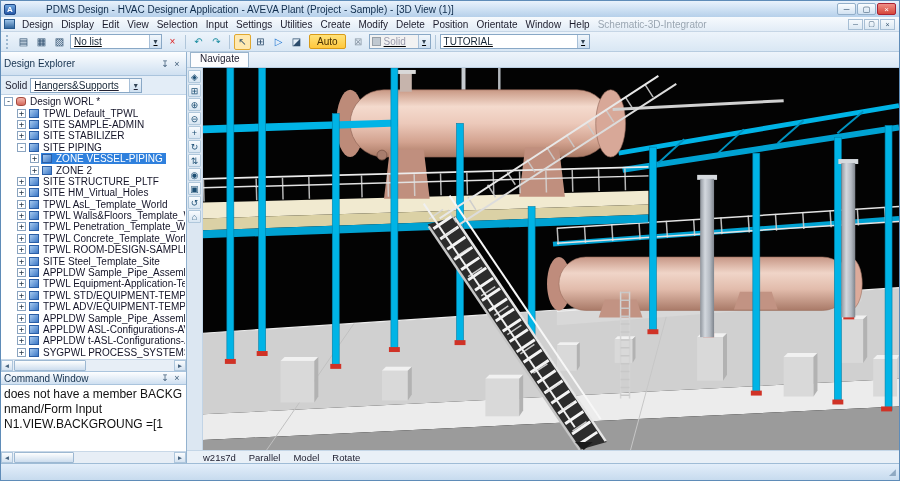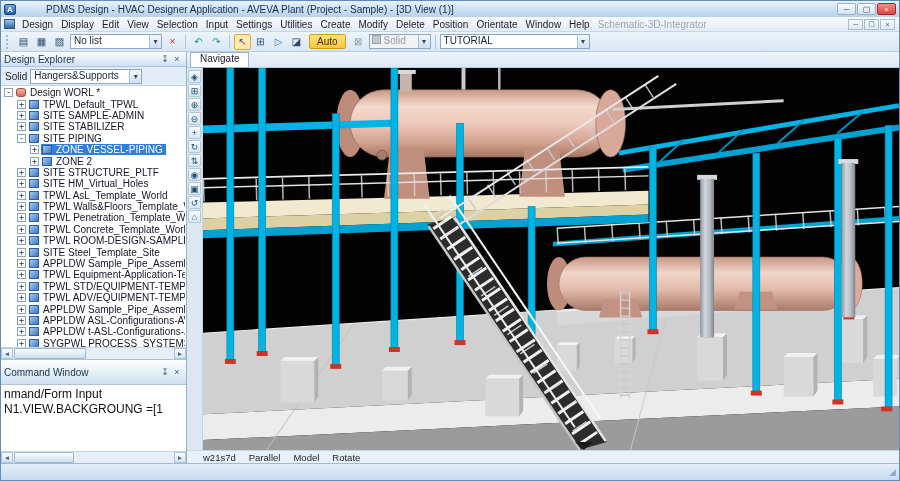"No list" .combo { align-items: none -> center; text-decoration: none -> underline }
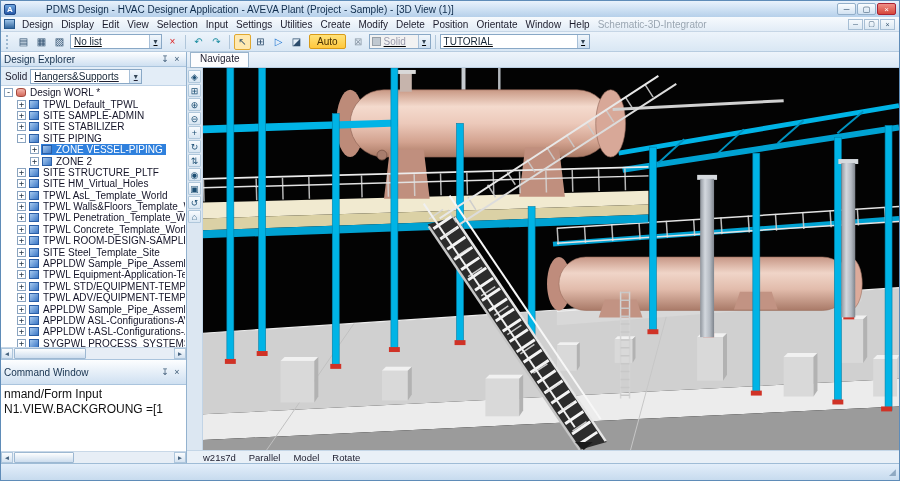"Design Explorer" .panel-header { height: 15px -> 24px }
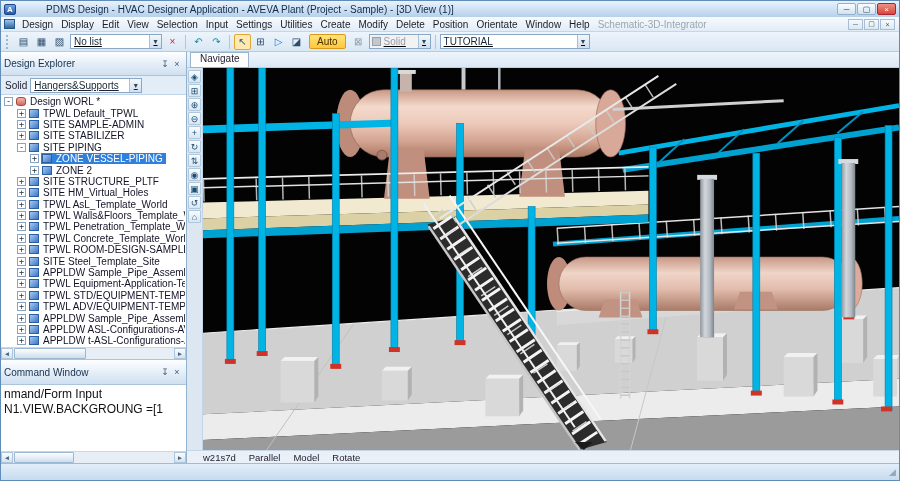"Command Window" .panel-header.cmd { height: 26px -> 14px }
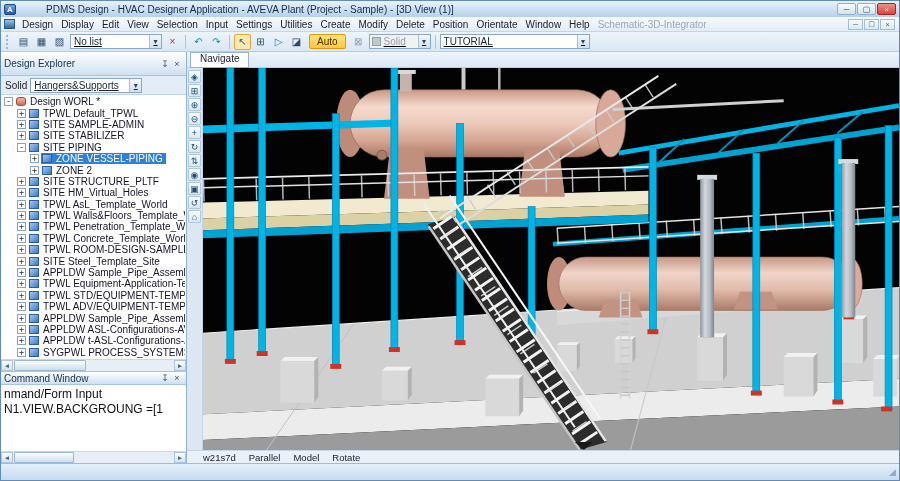"does not have a member" div.cmd-line { html: none -> <div>does not have a member BACKG</div> }
